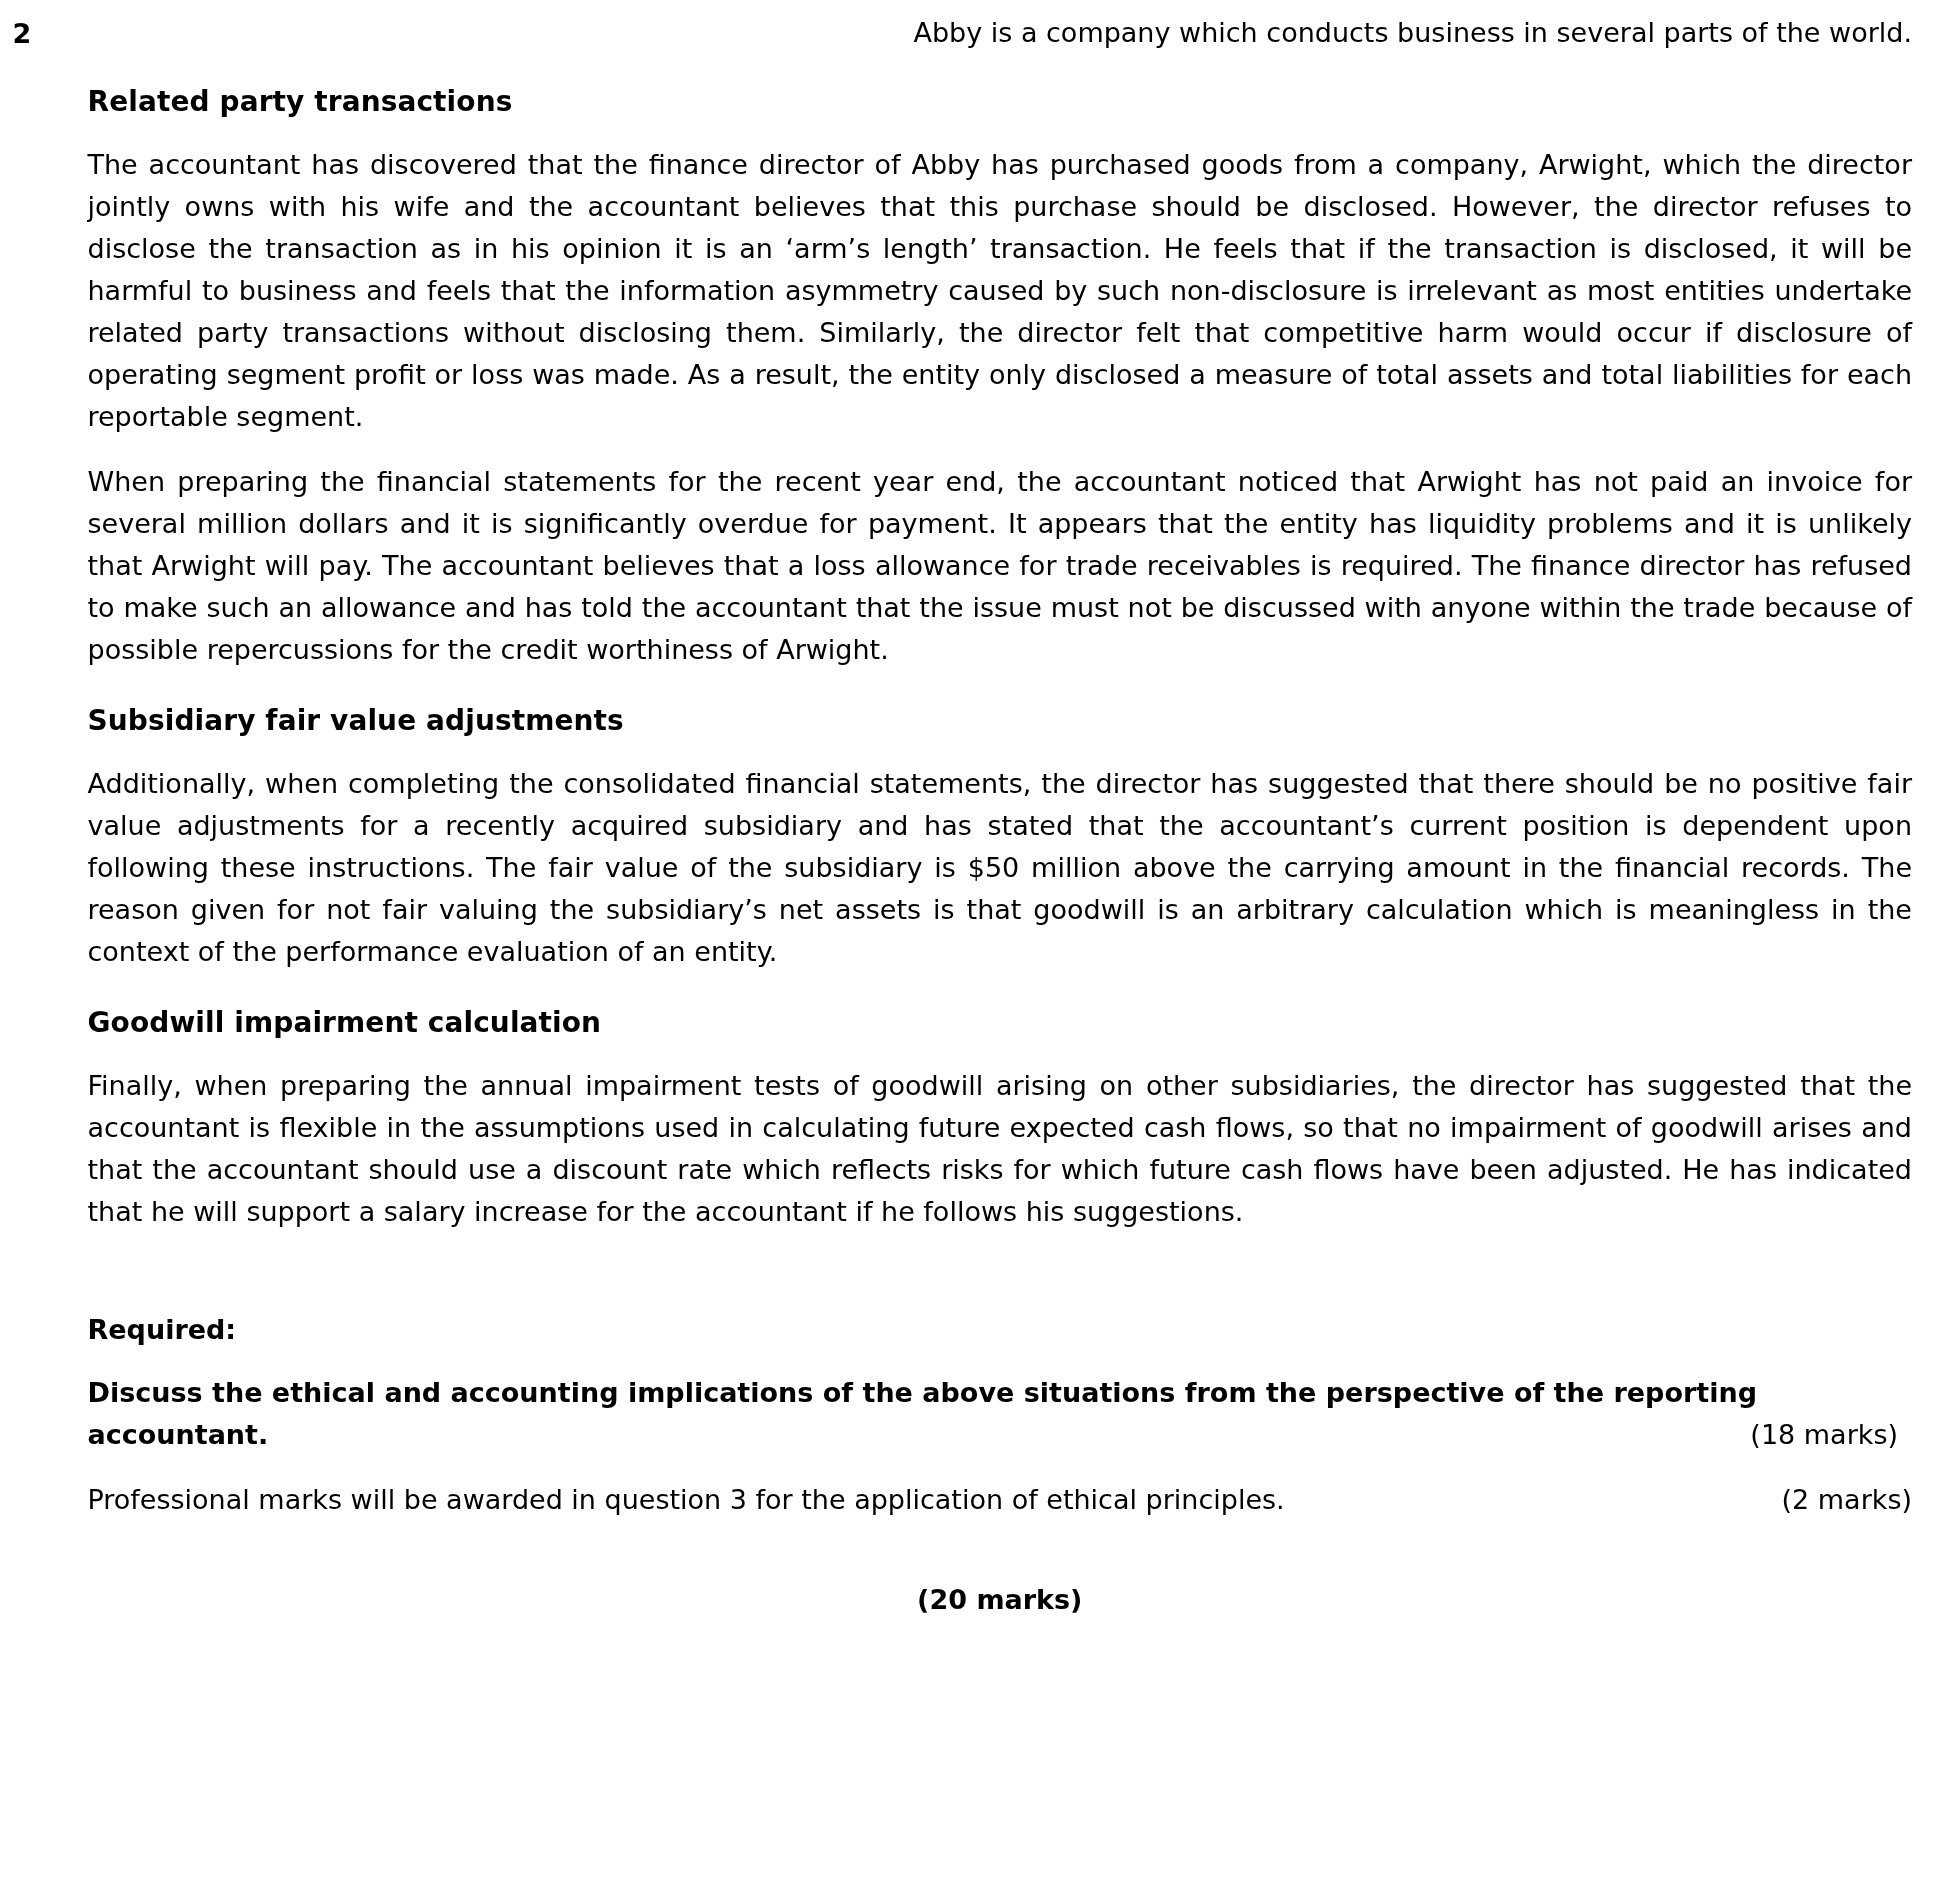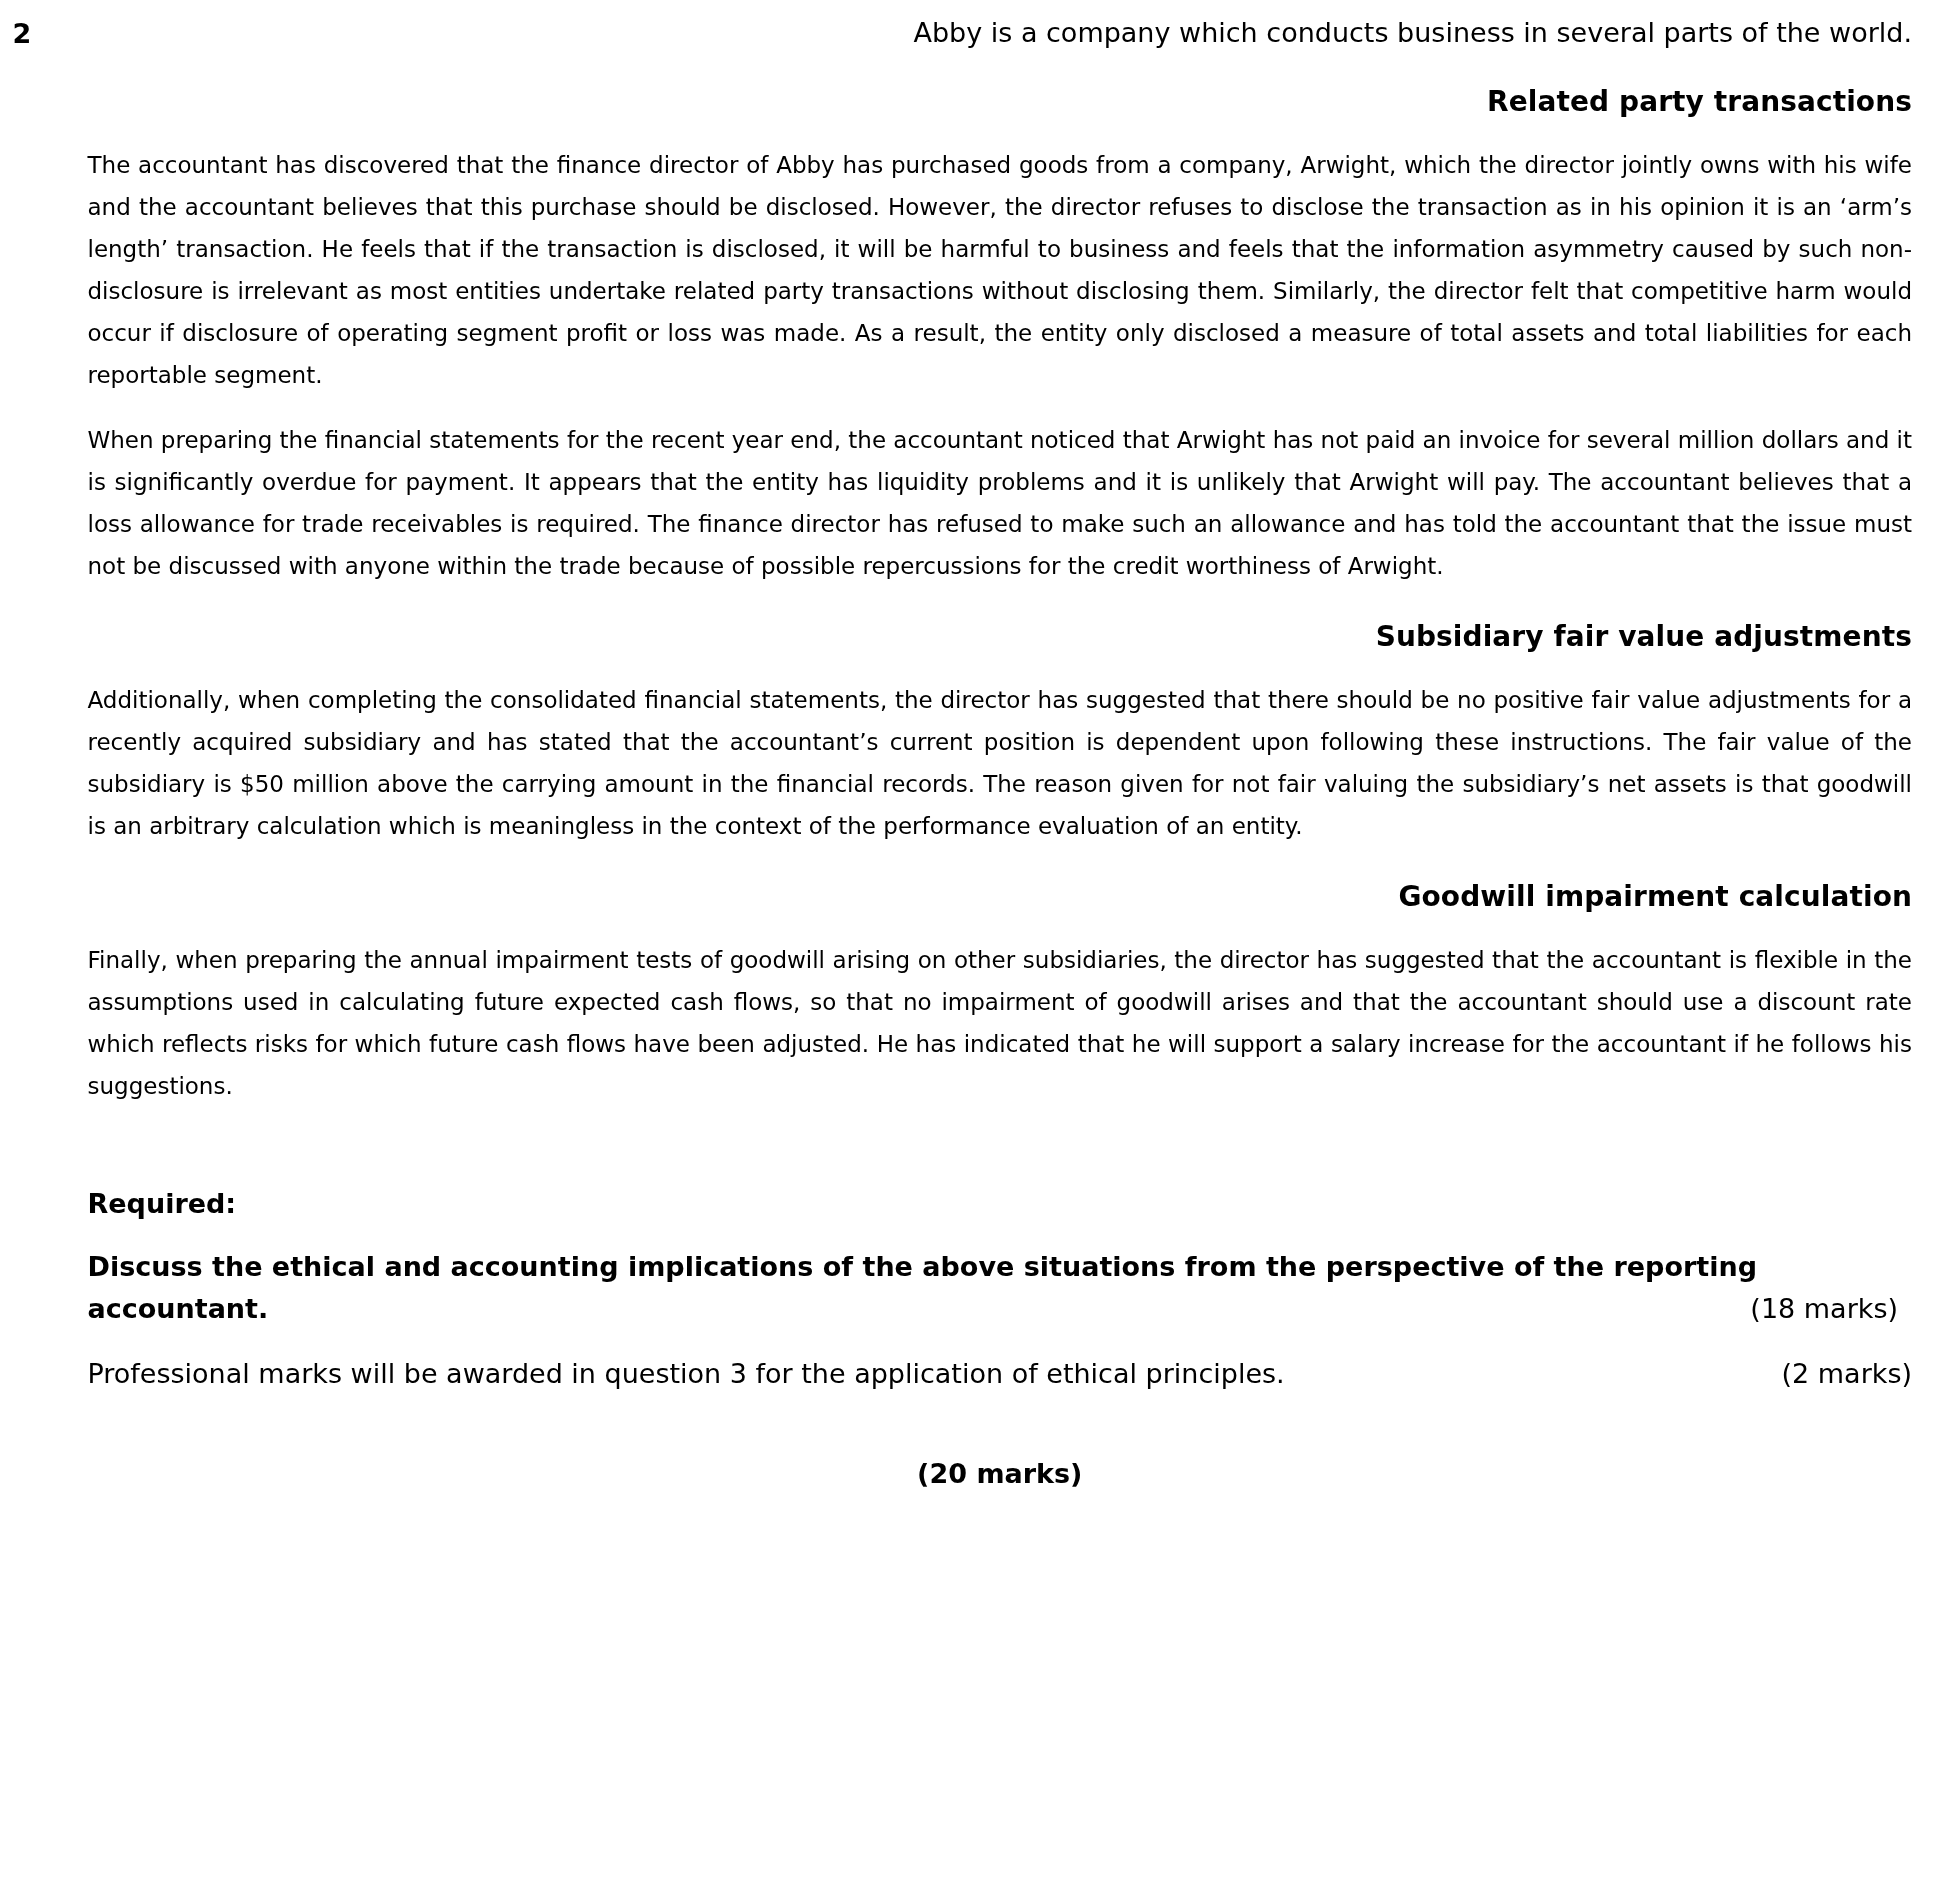"Related party transactions" h2.section-heading { text-align: right -> none }
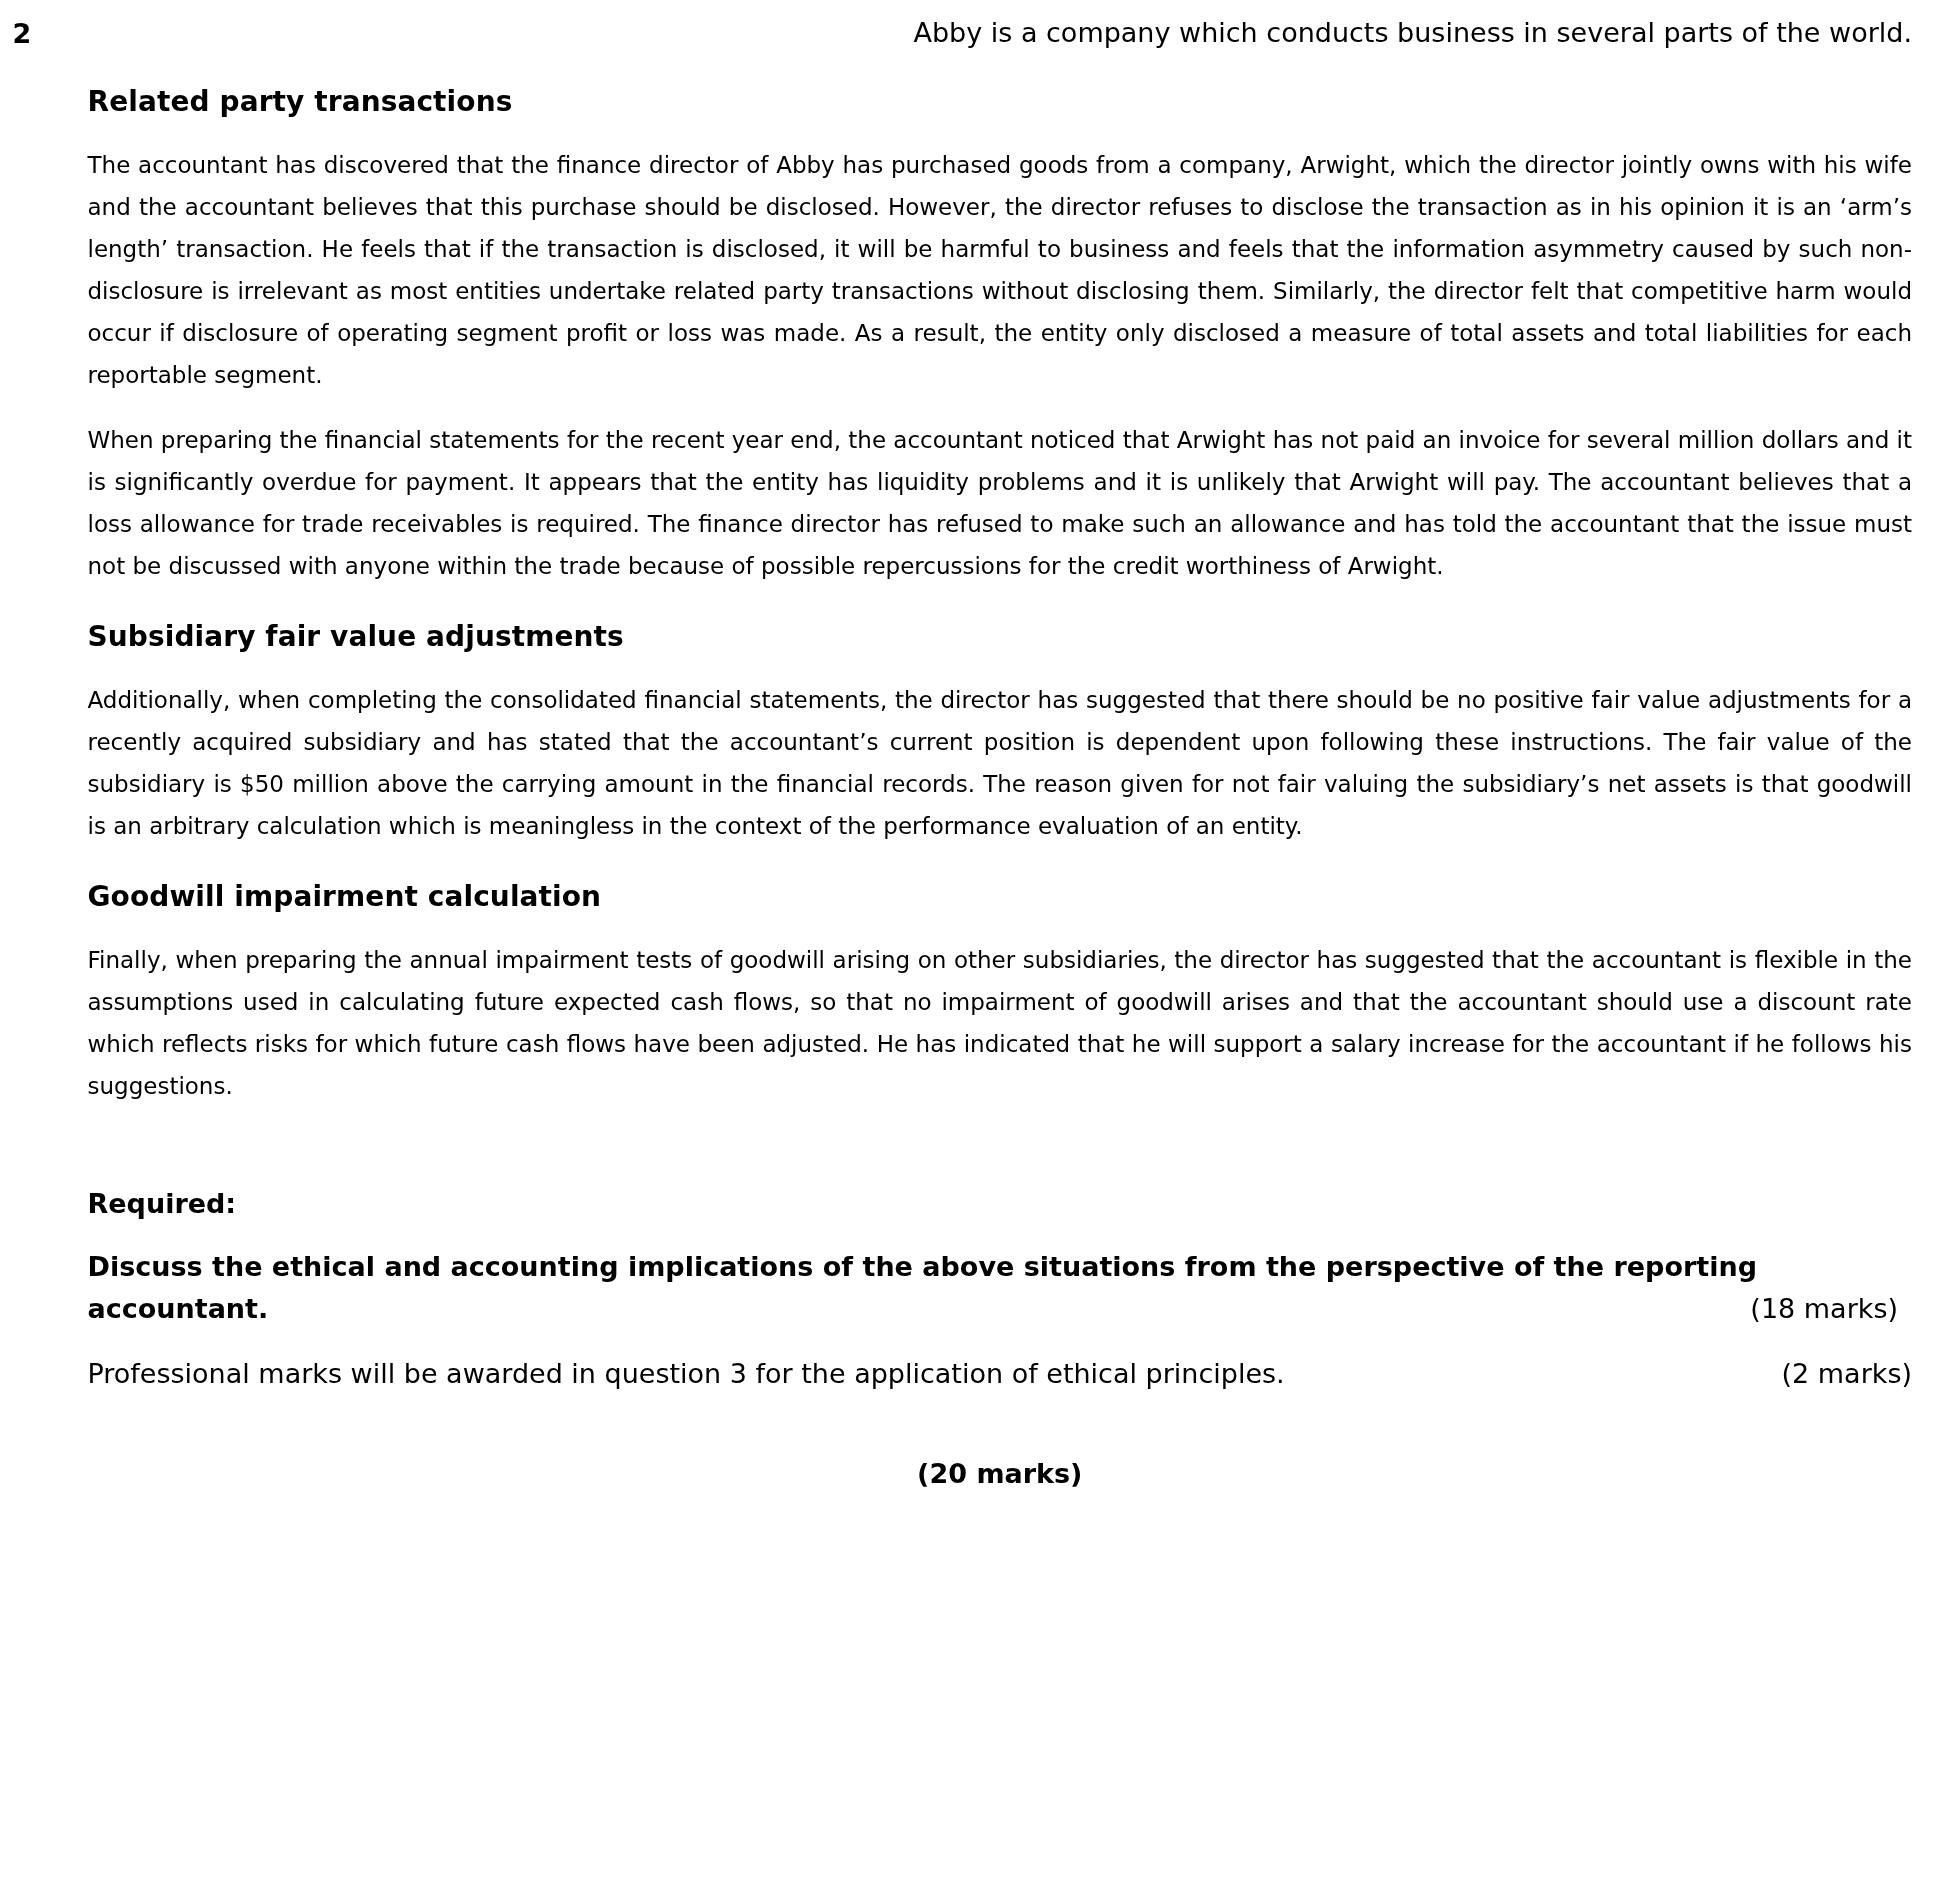"The accountant has discovered that" p.para { font-size: 23px -> 27px }
